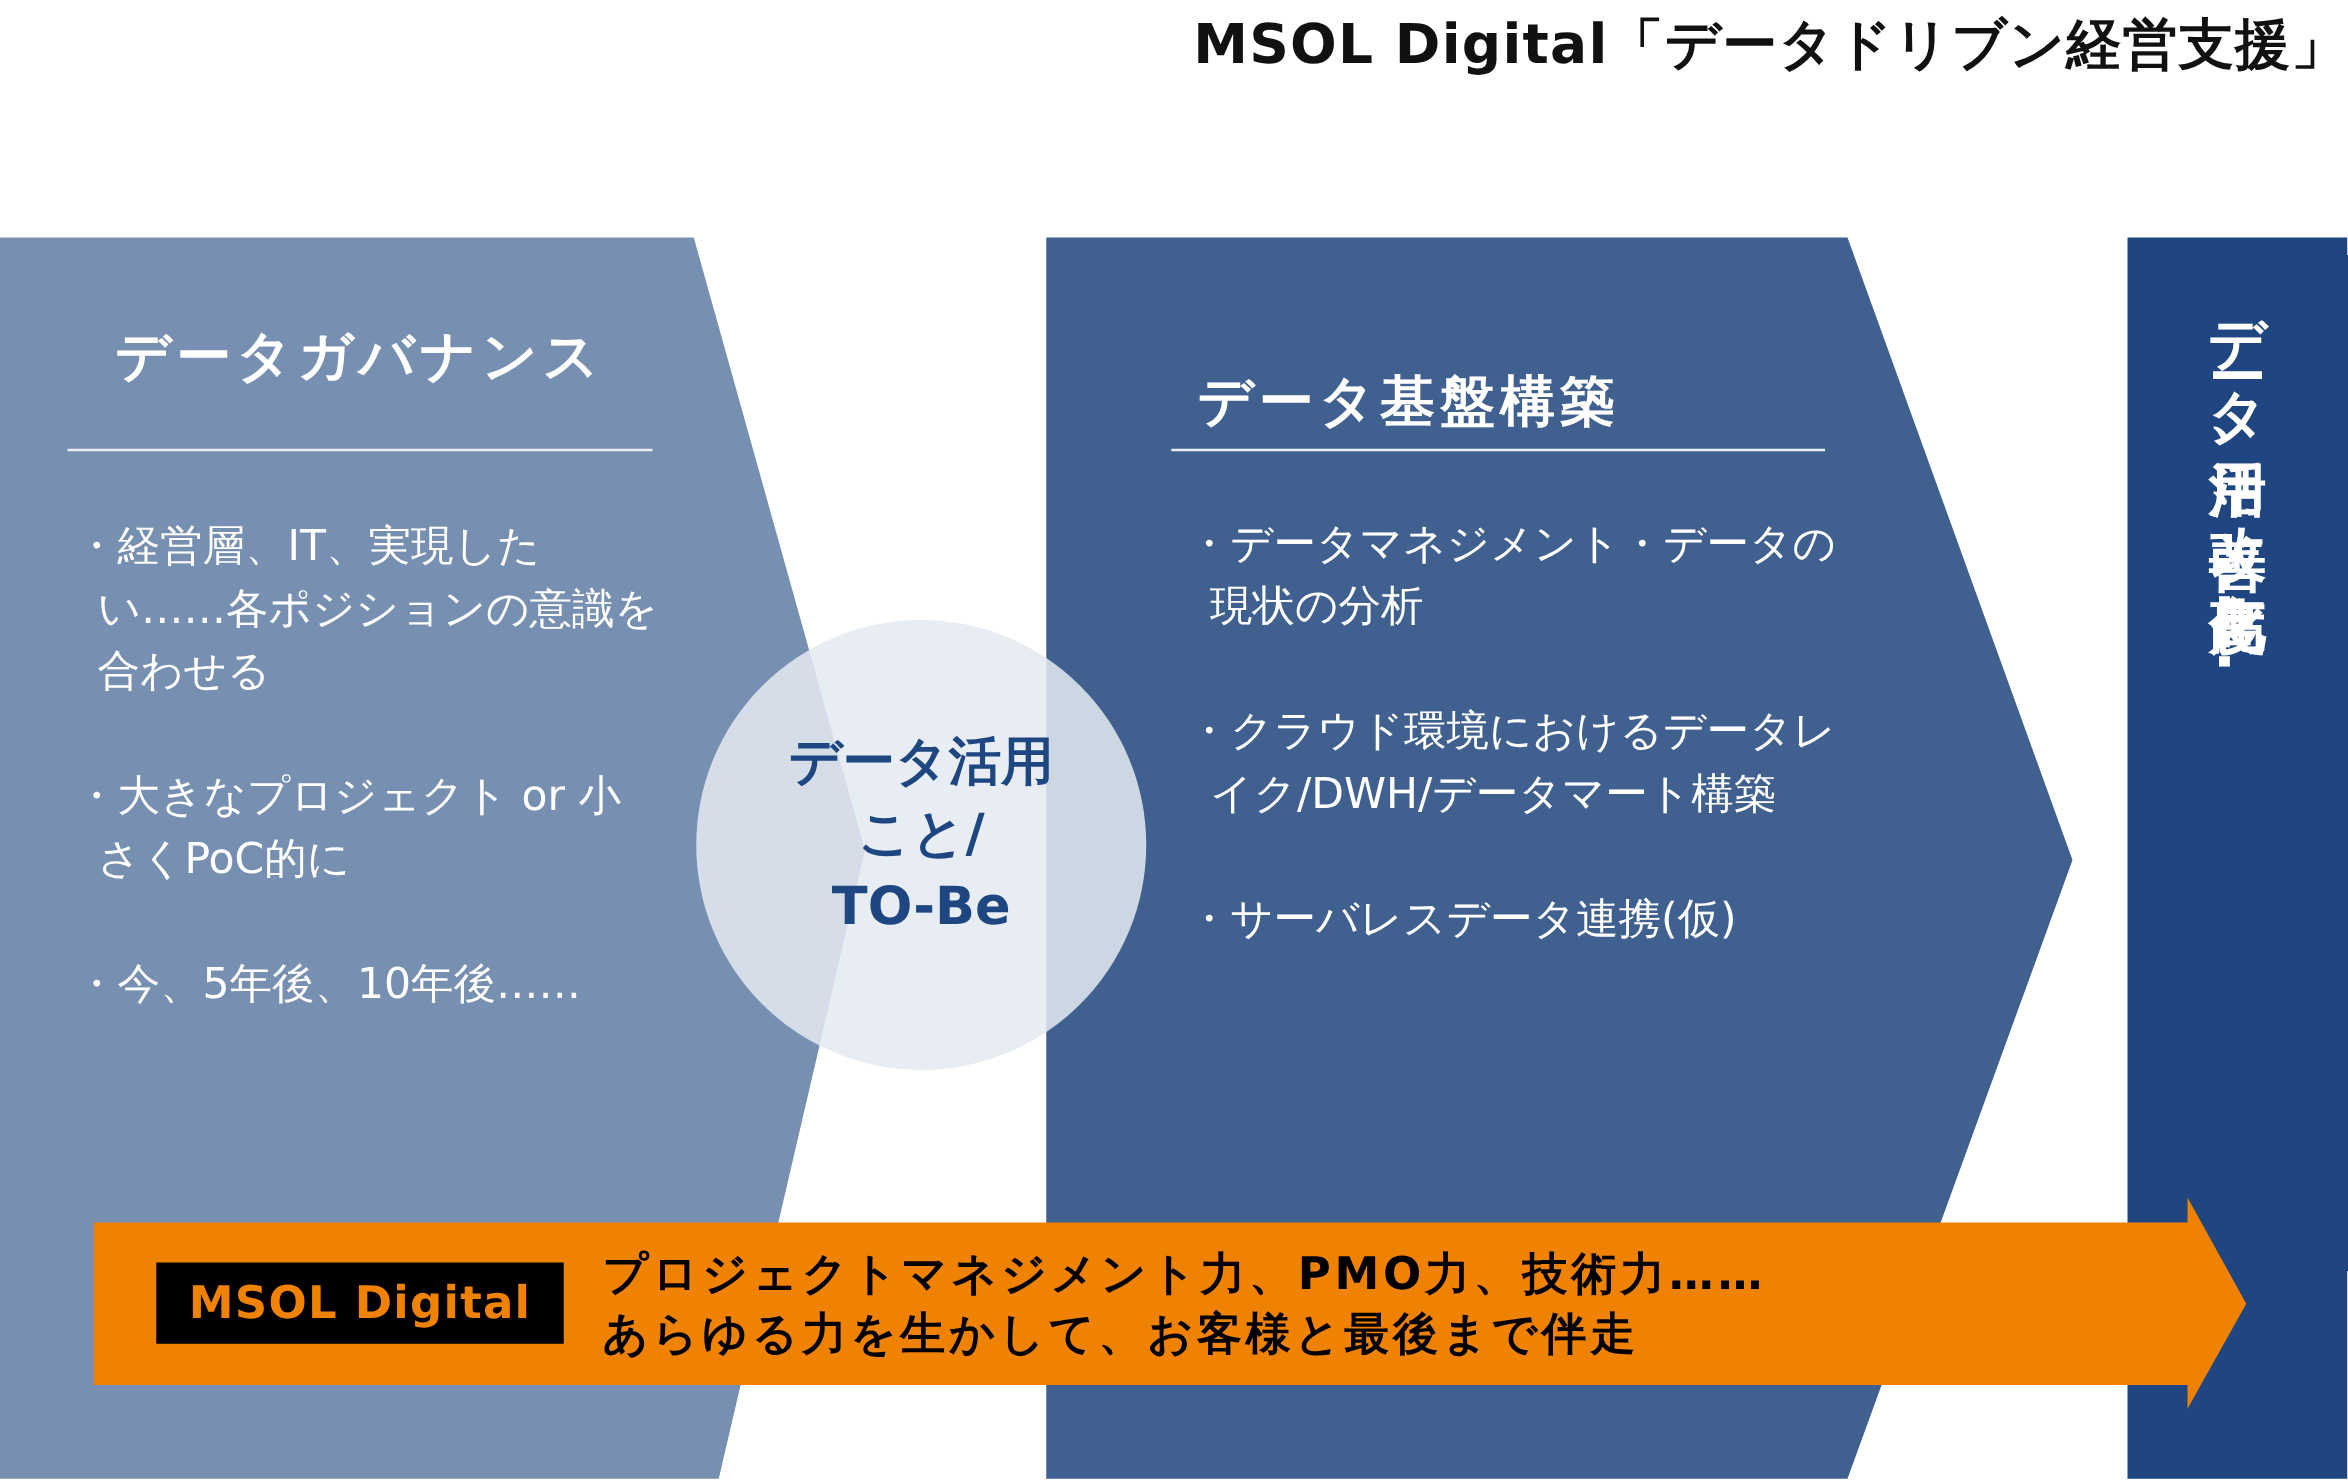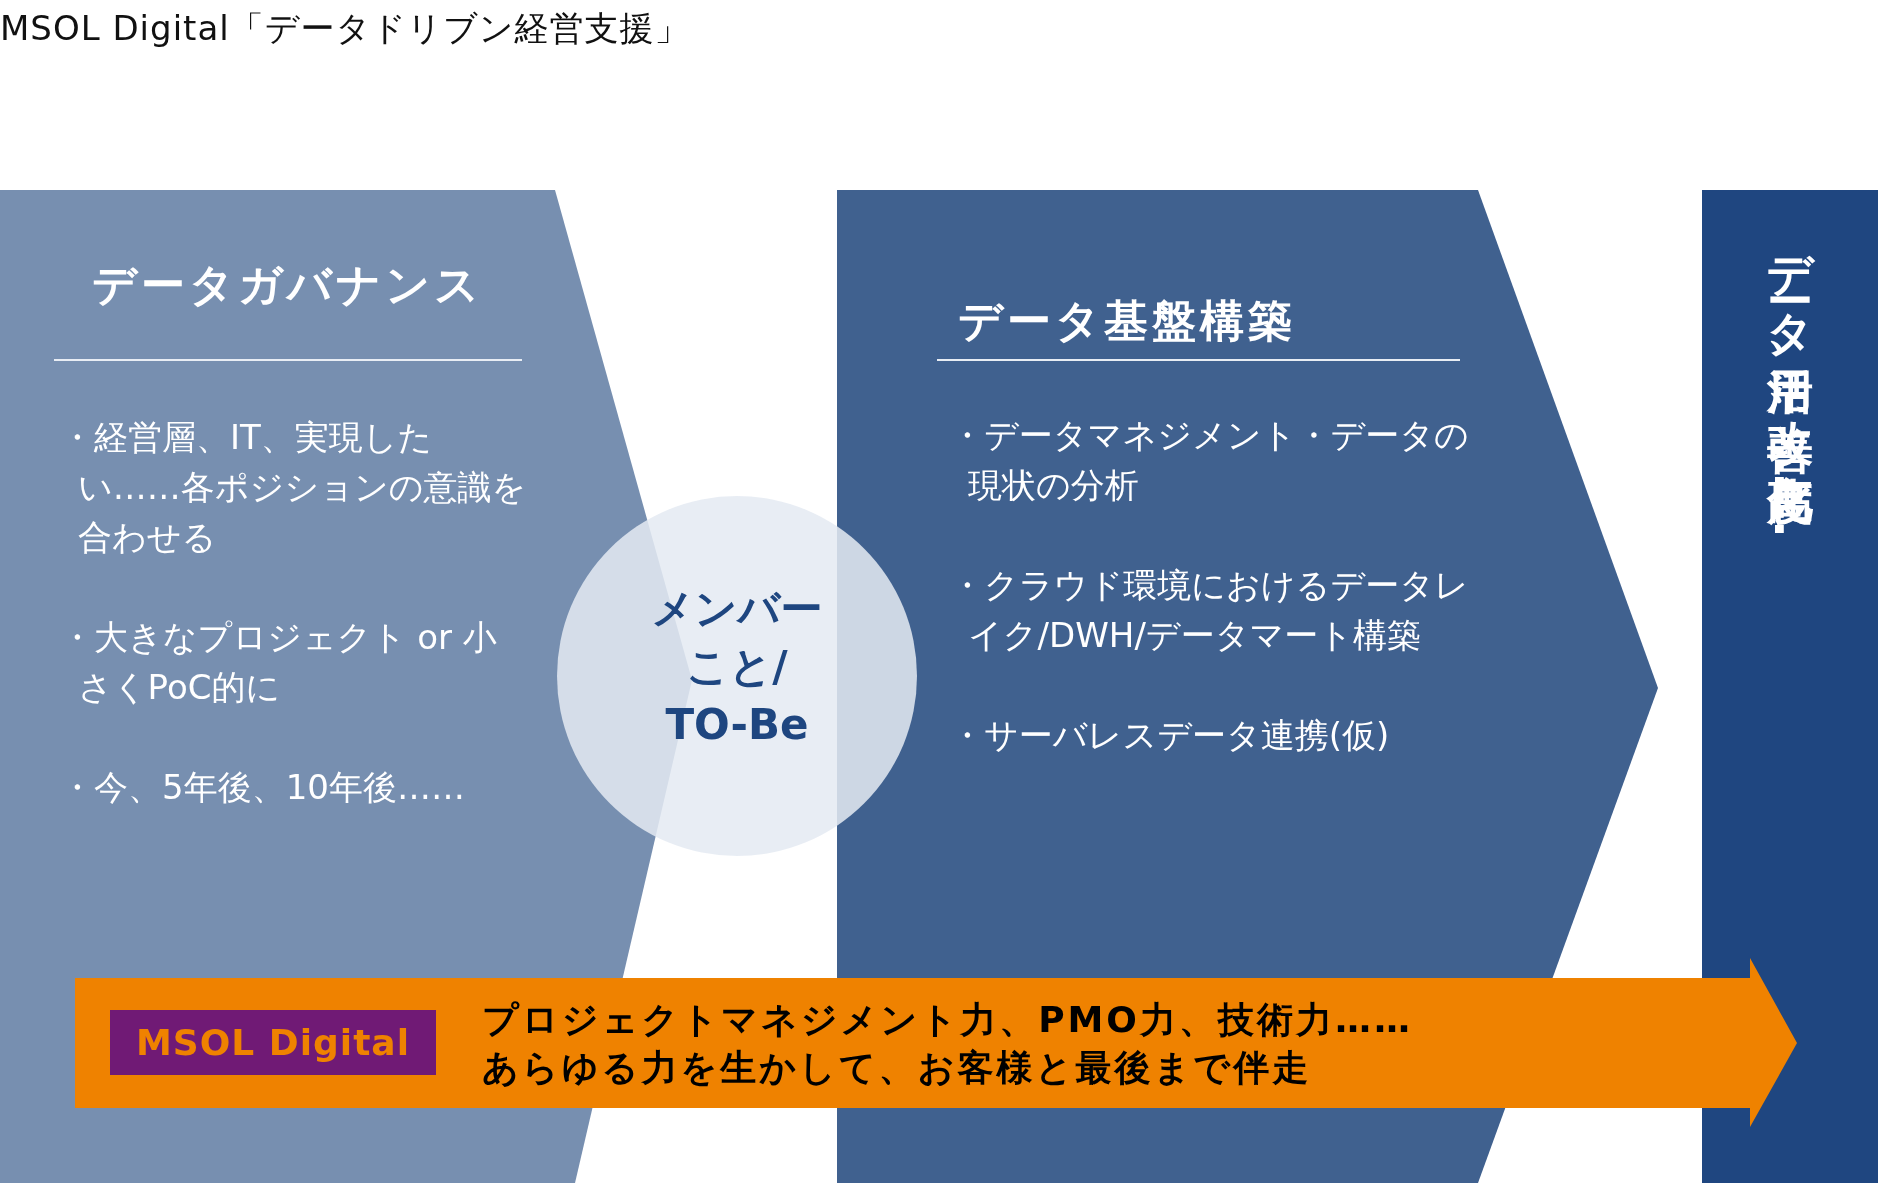"MSOL Digital「データドリブン経営支援」" .title { font-size: 34px -> 44px; font-weight: normal -> bold; text-align: left -> right }
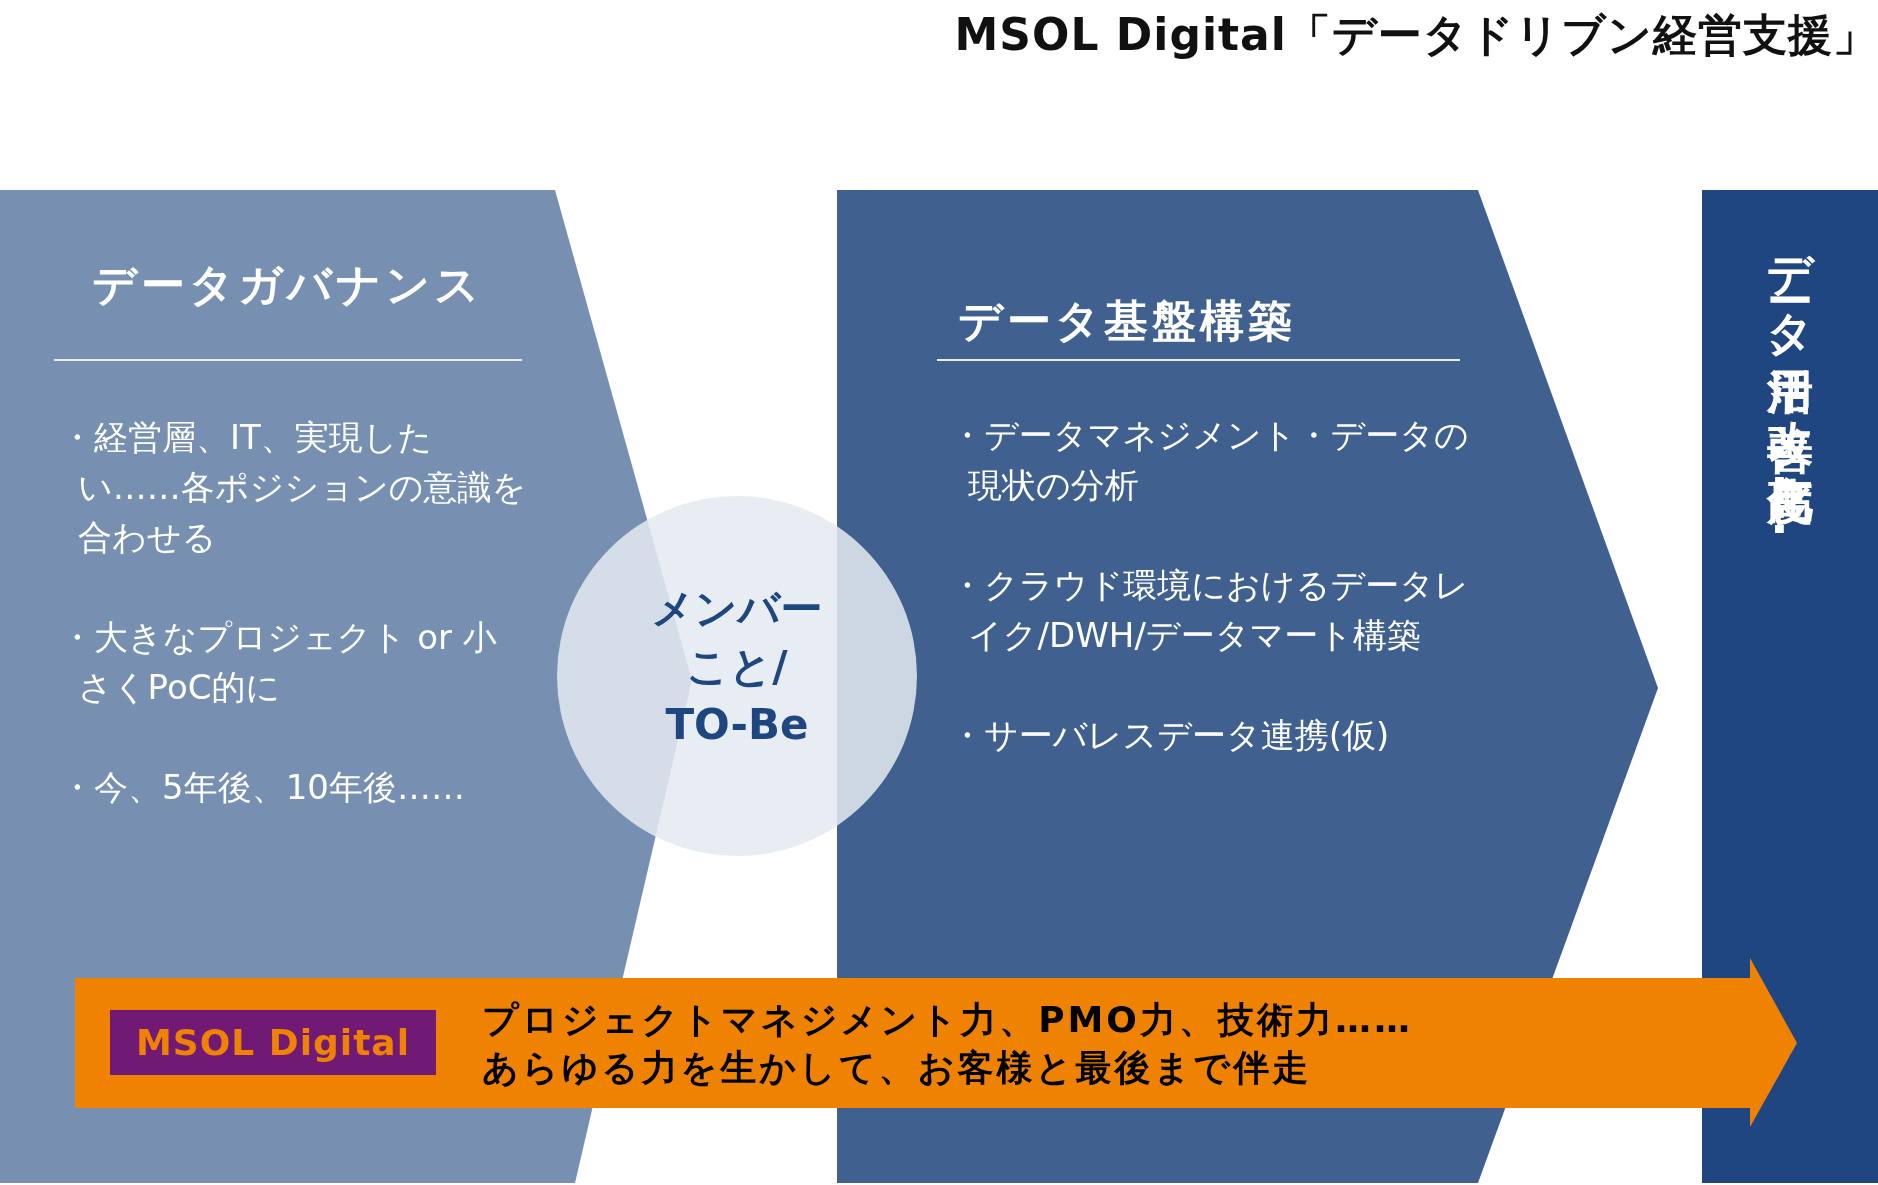"メンバー" div { text: メンバー -> データ活用 }
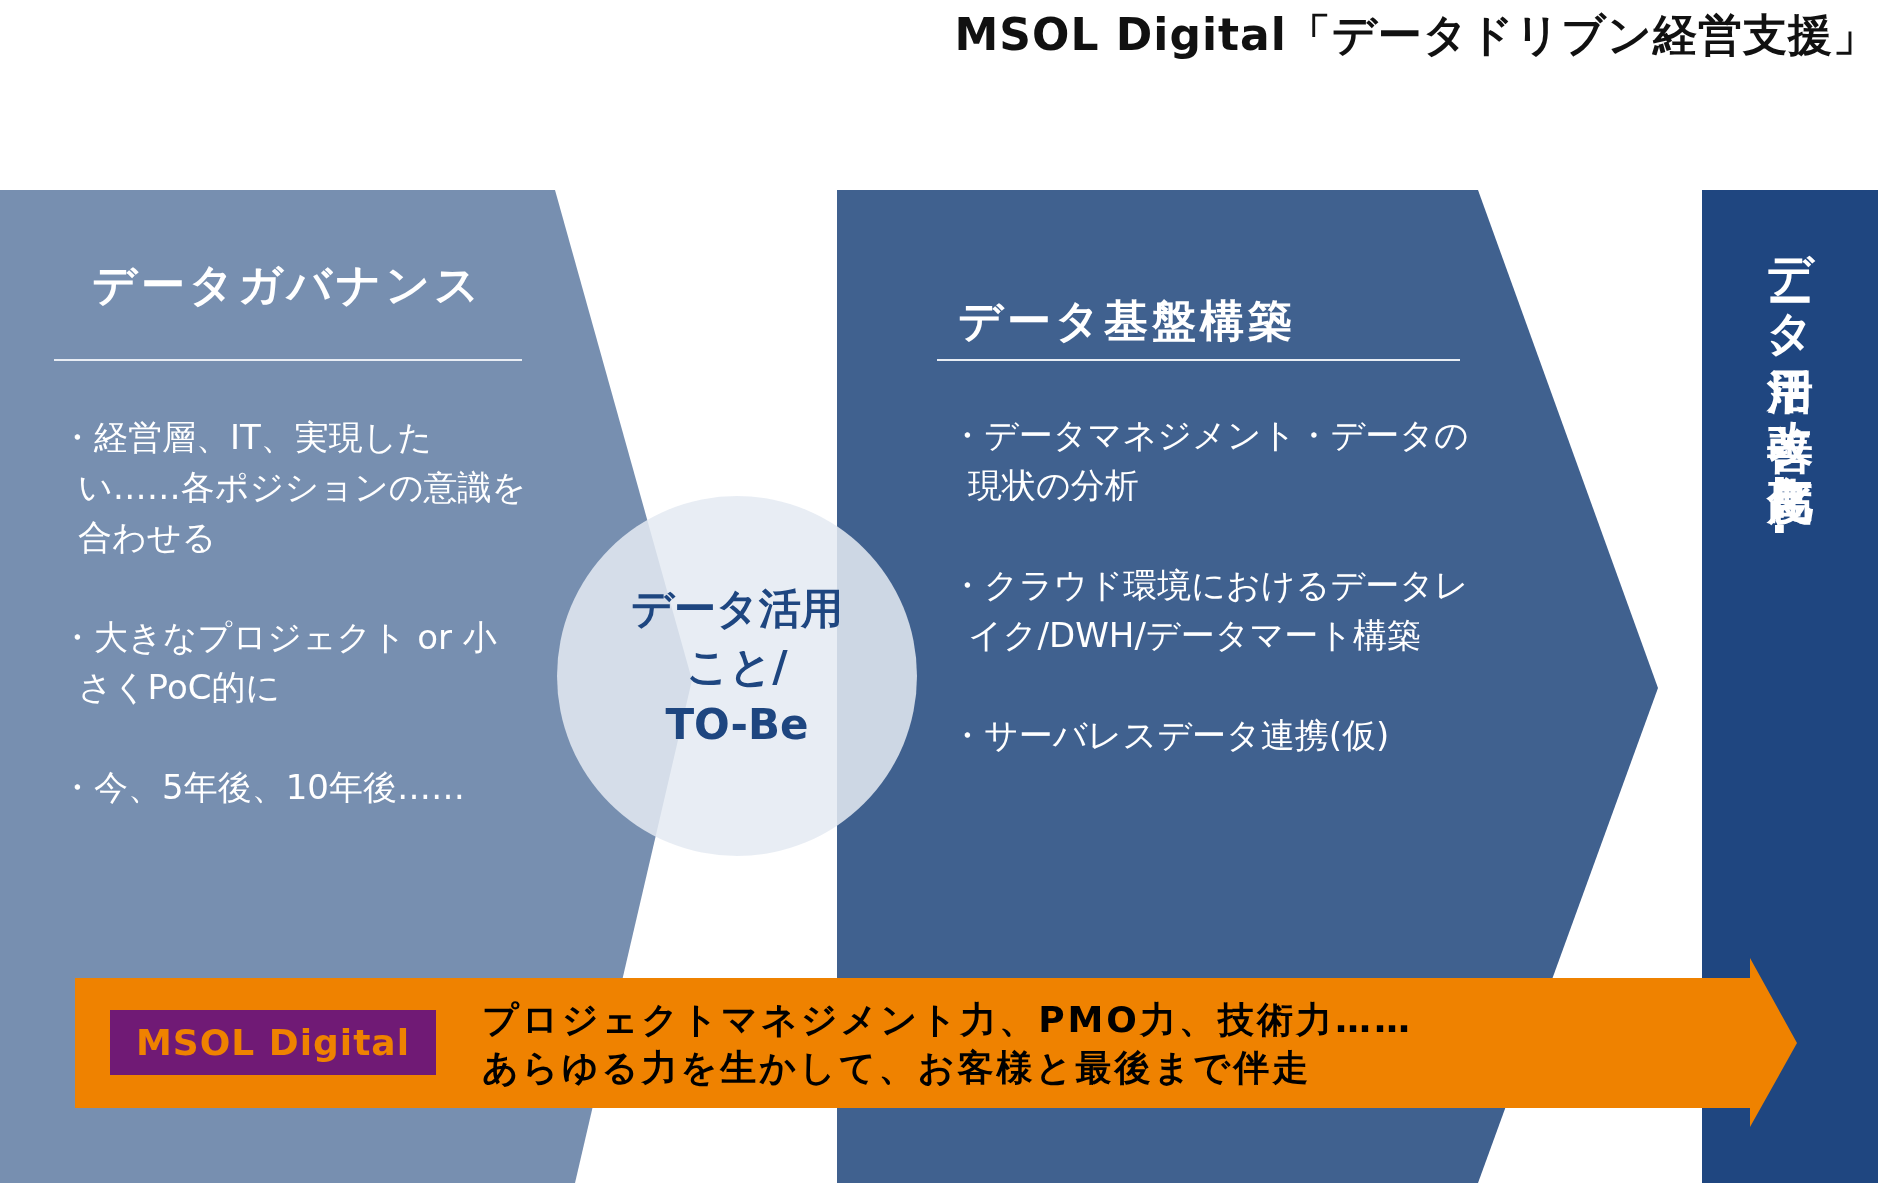"MSOL Digital" .badge { background: #701a75 -> #000000; left: 110px -> 125px }
